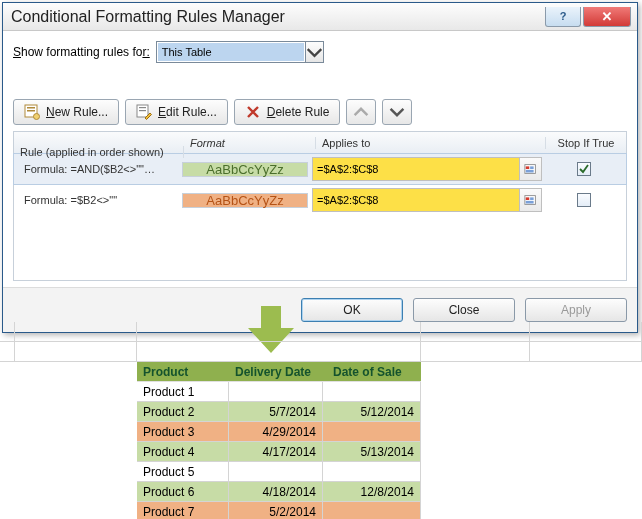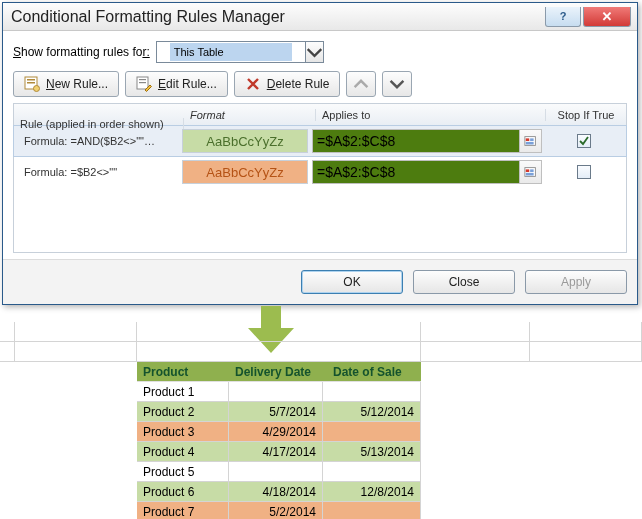"This Table" .dropdown-text { margin: 13px -> 1px }
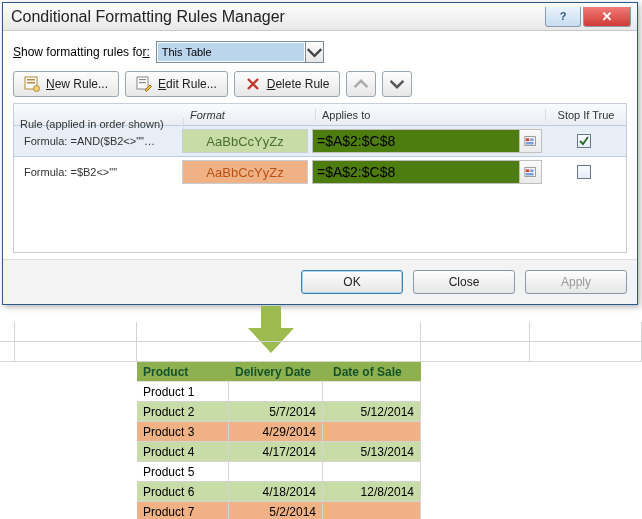"New Rule..." .tbtn { margin-top: none -> 28px }
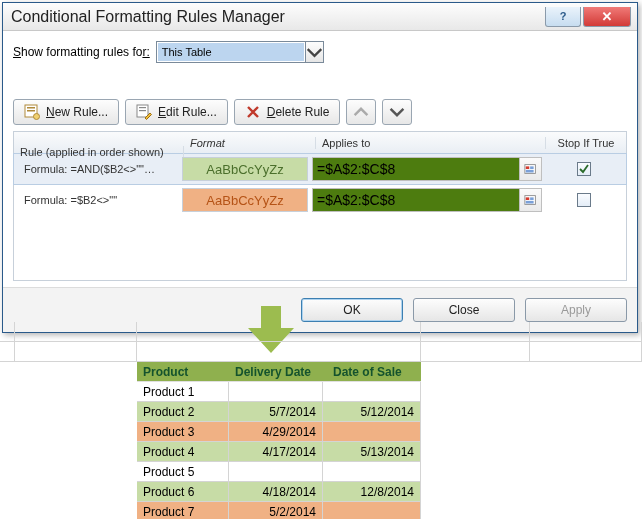"AaBbCcYyZz" .rr-fmt { height: 24px -> 15px }
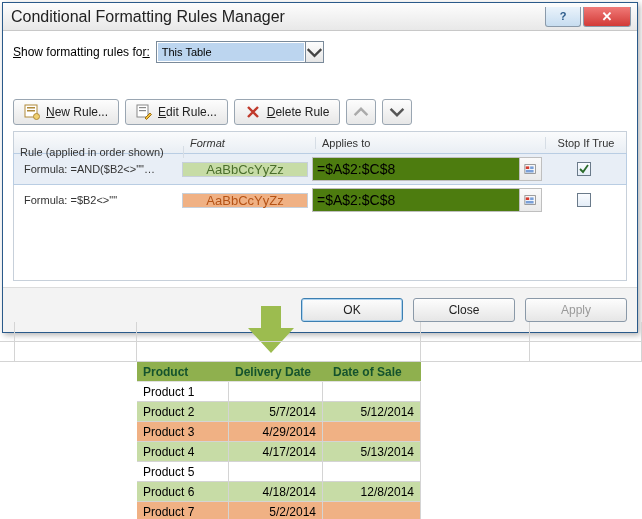"=$A$2:$C$8" .rr-range input { background: #4d7c0f -> #fde047; font-size: 14px -> 11px }
